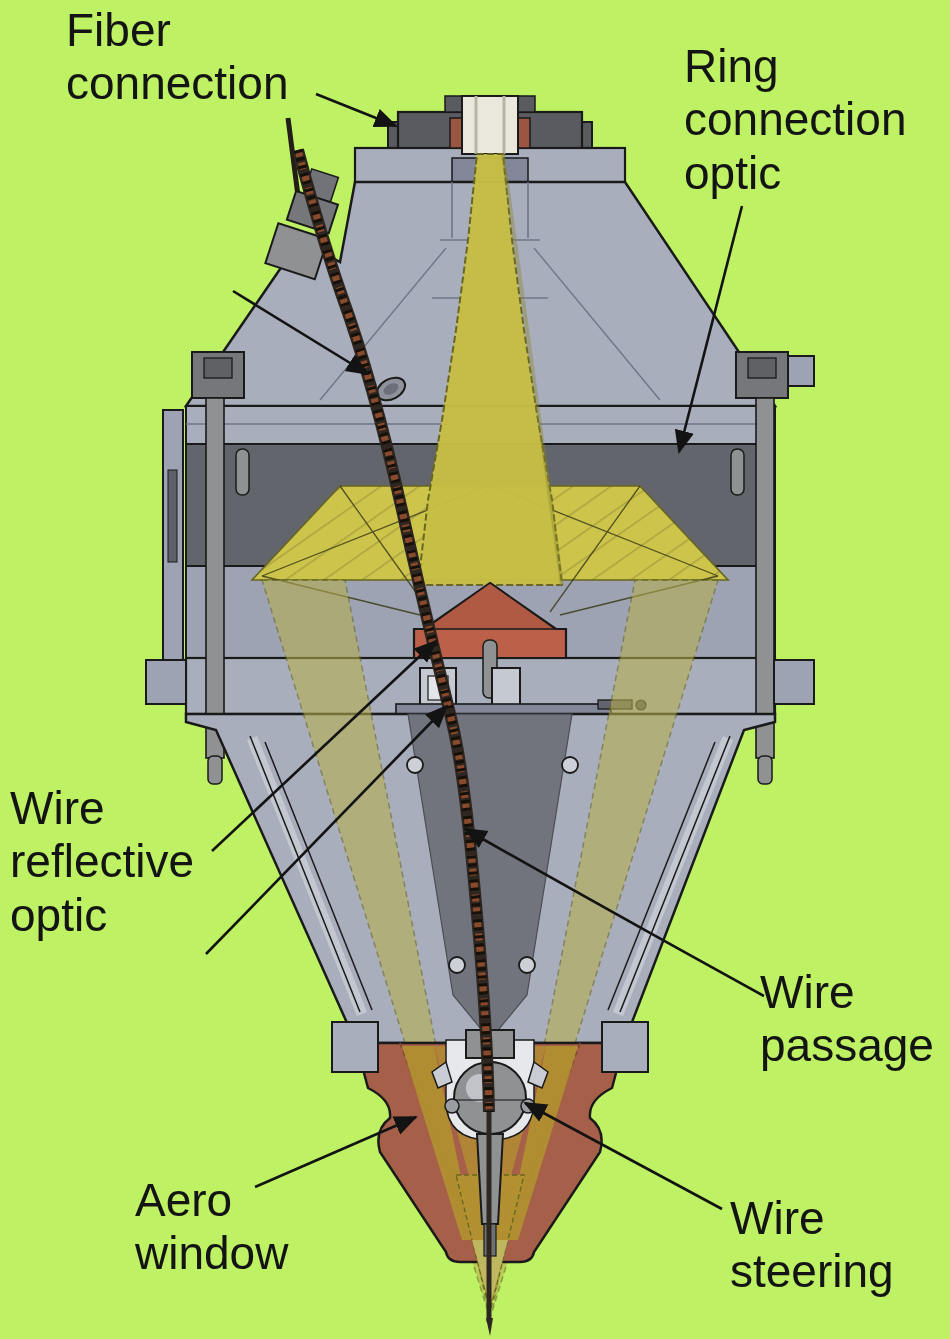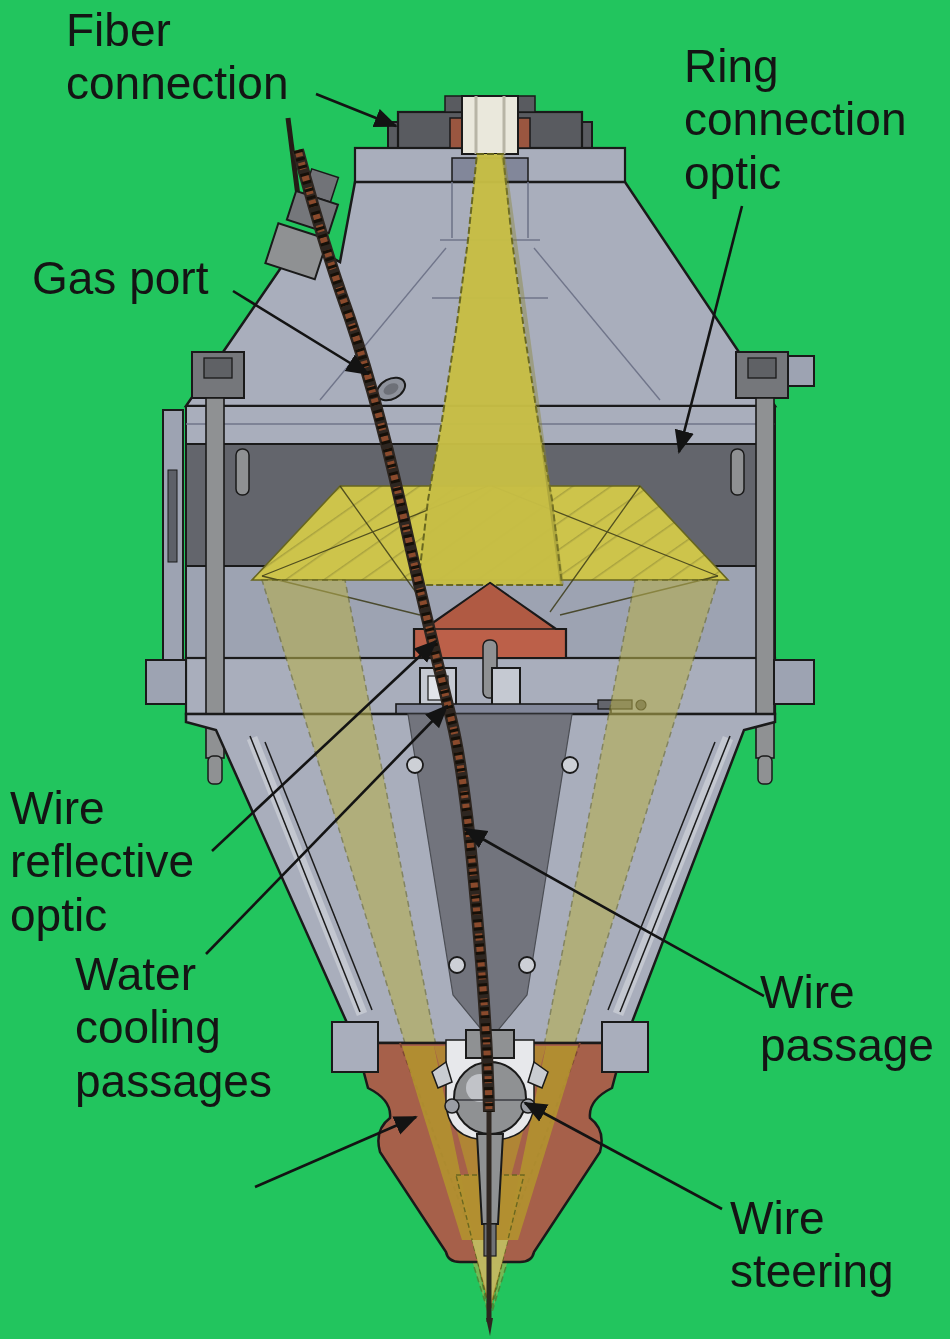"Fiber" .stage { background: #22c55e -> #bef264 }
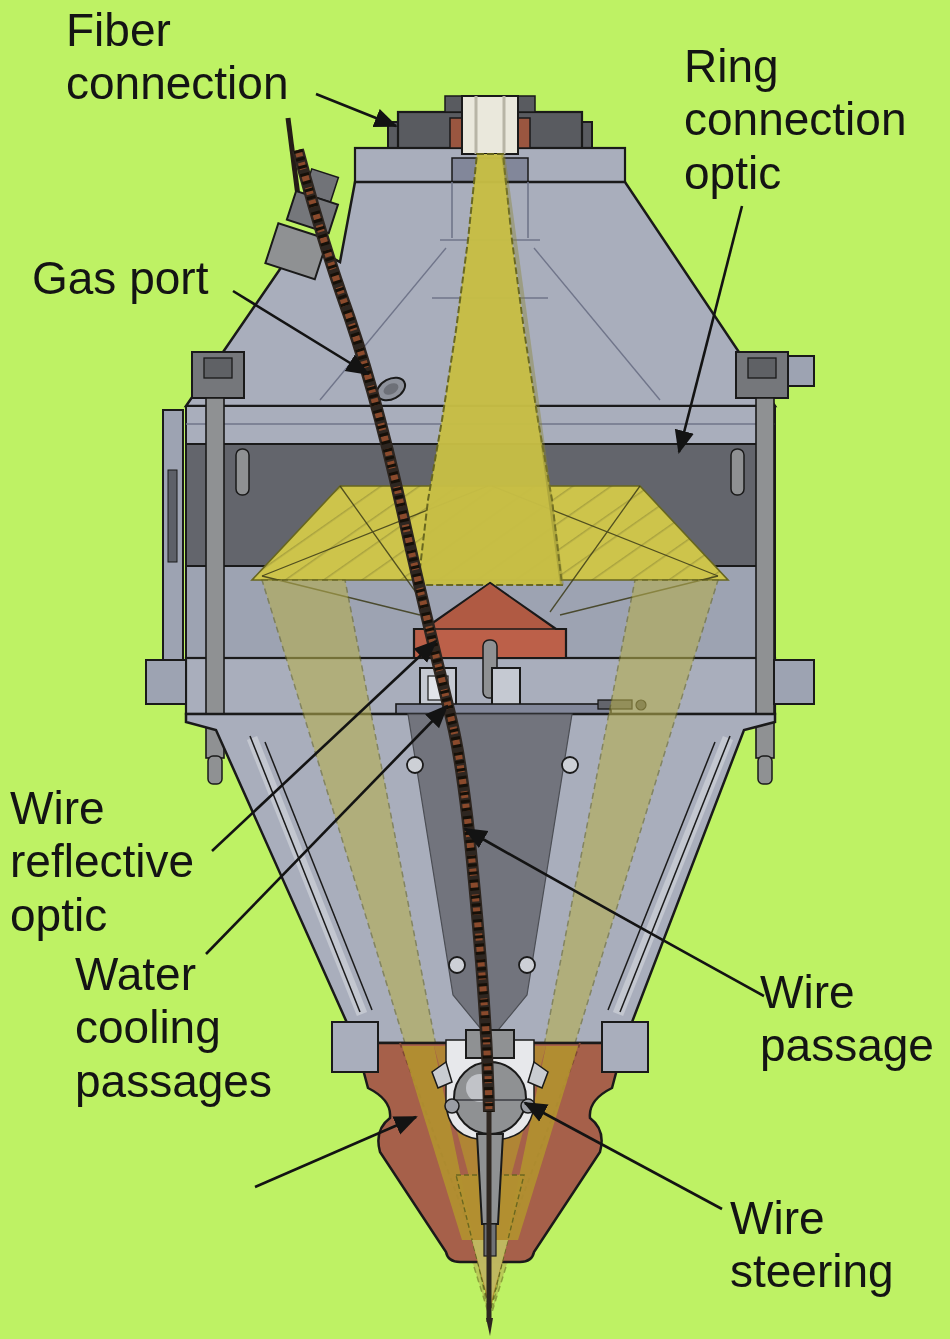"Gas port" div.label { html: <div>Gas port</div> -> none }
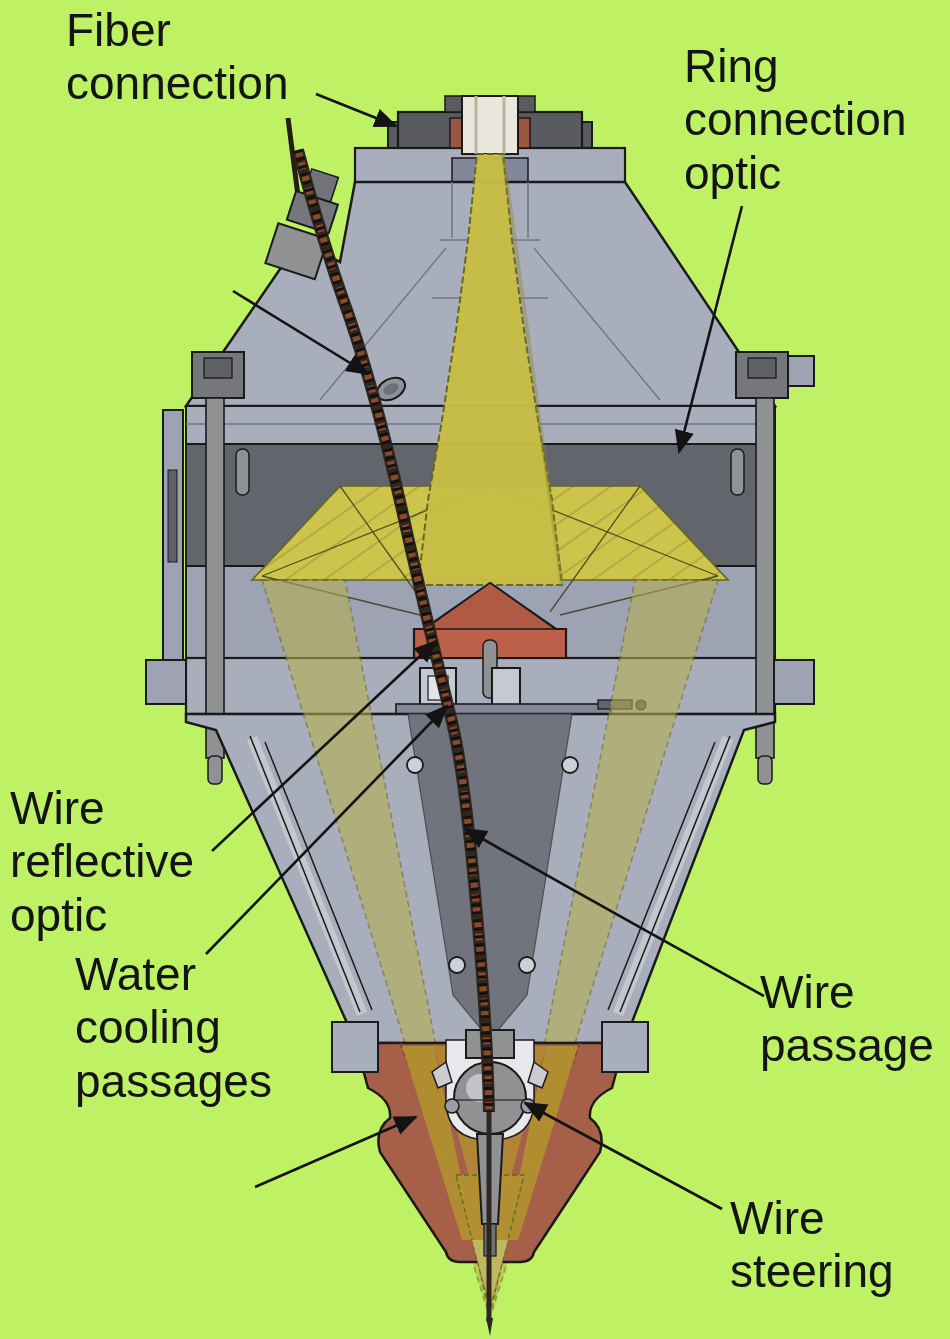"Water" div.label { html: <div>Water cooling passages</div> -> none }
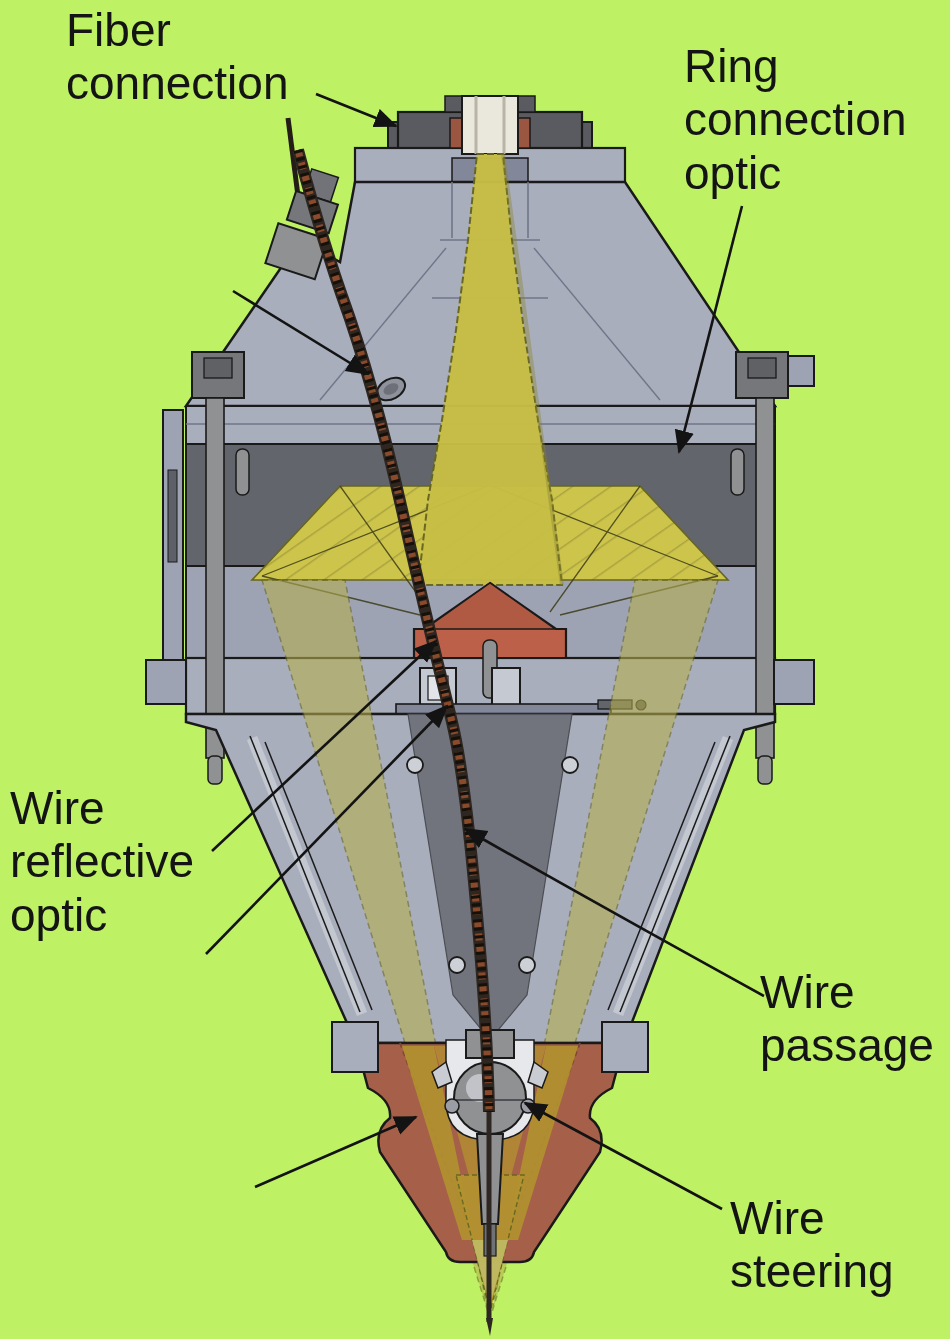"Aero" div.label { html: none -> <div>Aero window</div> }
